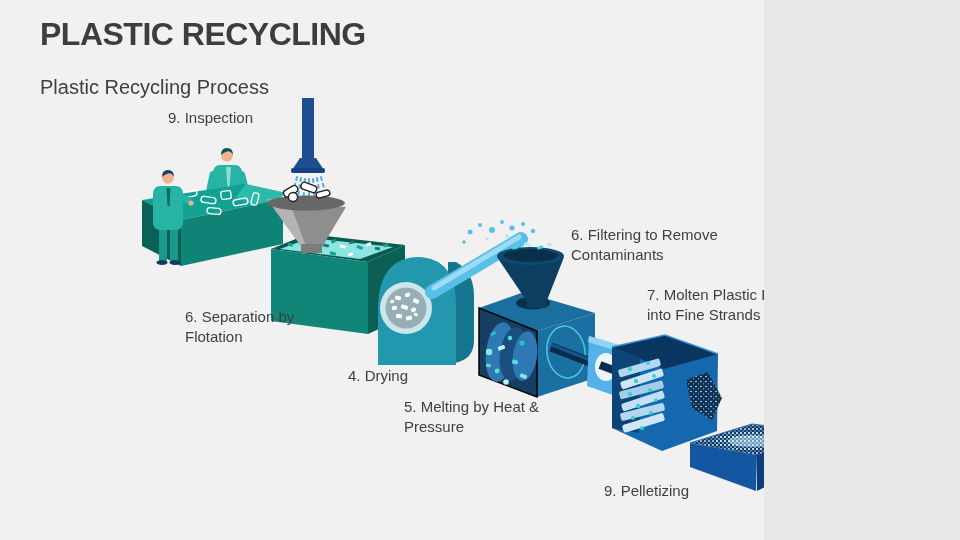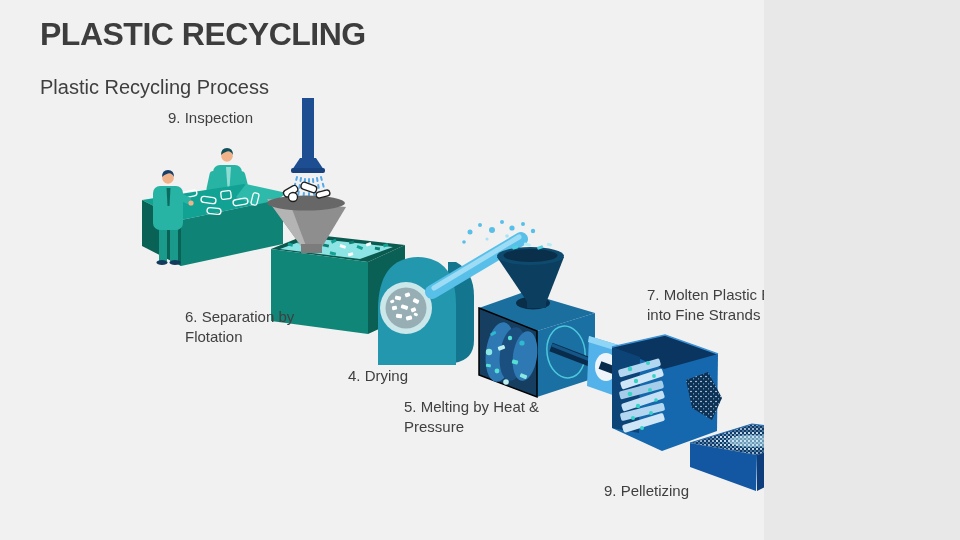"6. Filtering to Remove Contaminants" div.step-label { html: none -> <div>6. Filtering to Remove Contaminants</div> }
